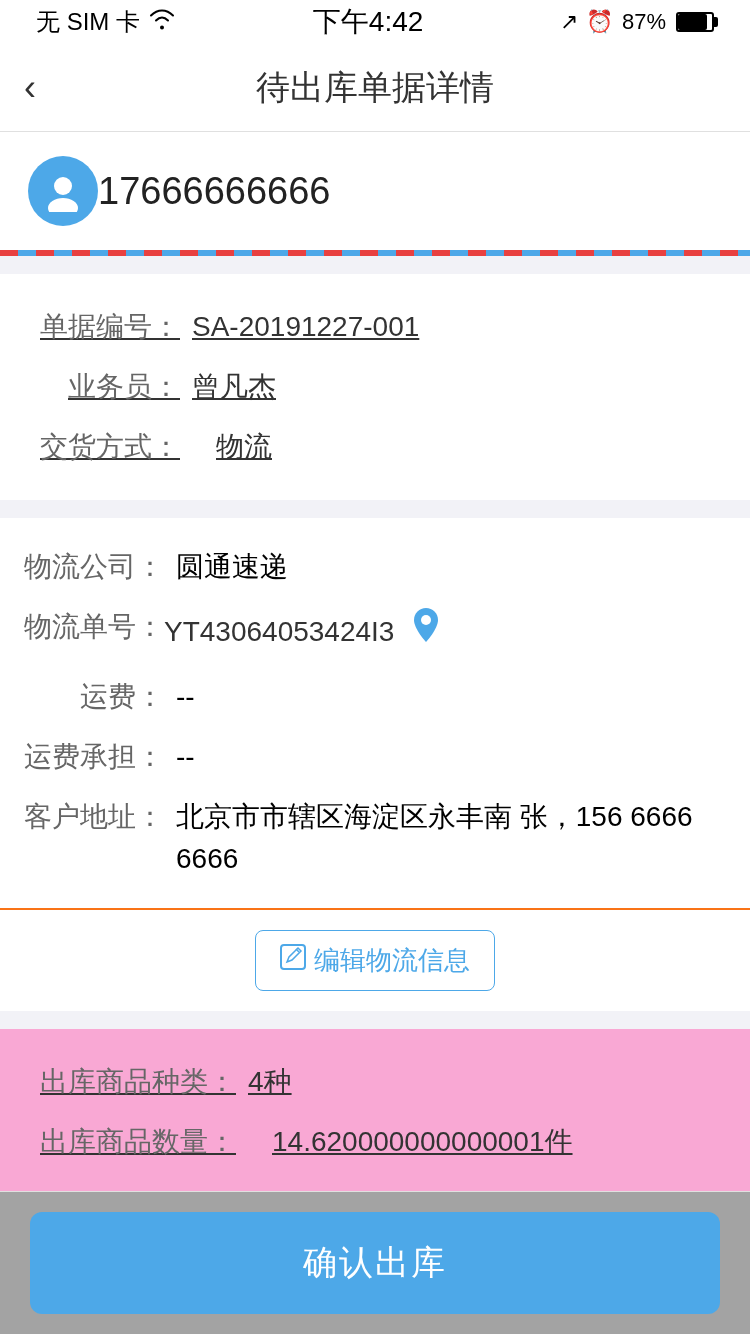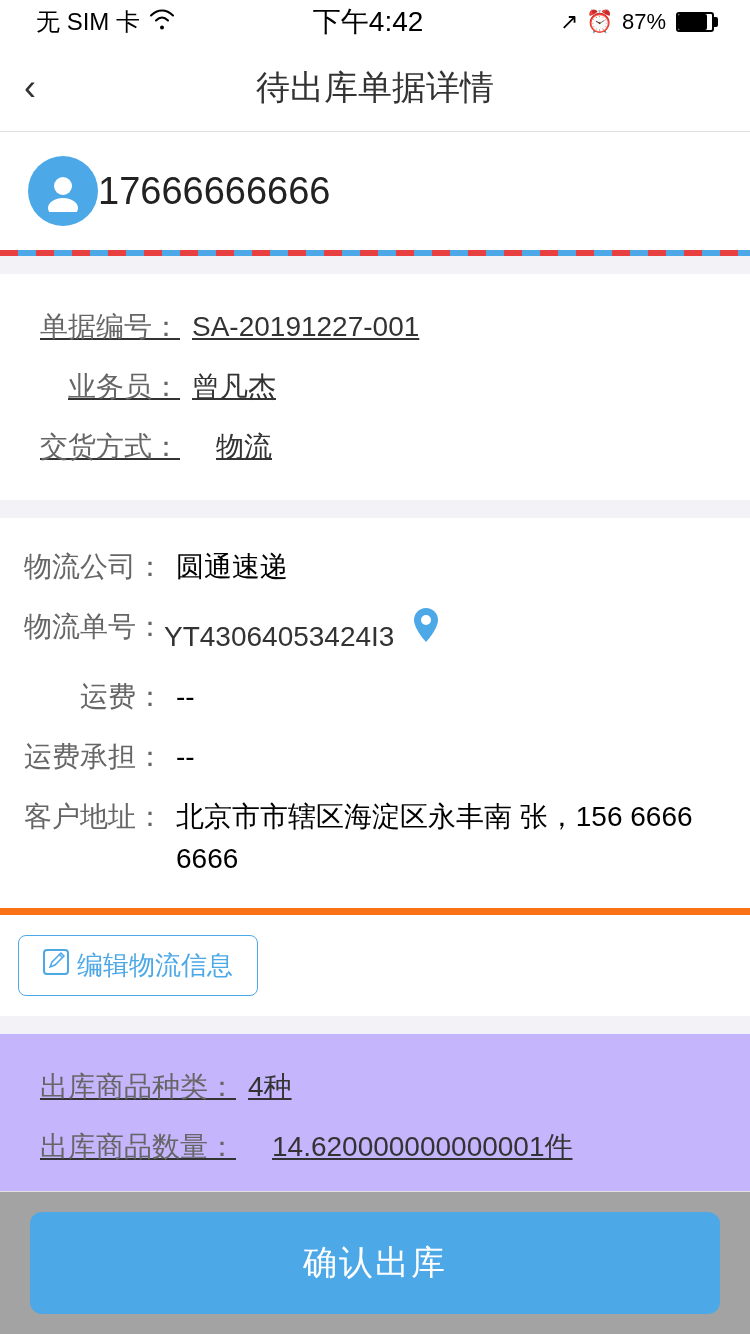"YT43064053424I3" .tracking-row { align-items: flex-end -> center }
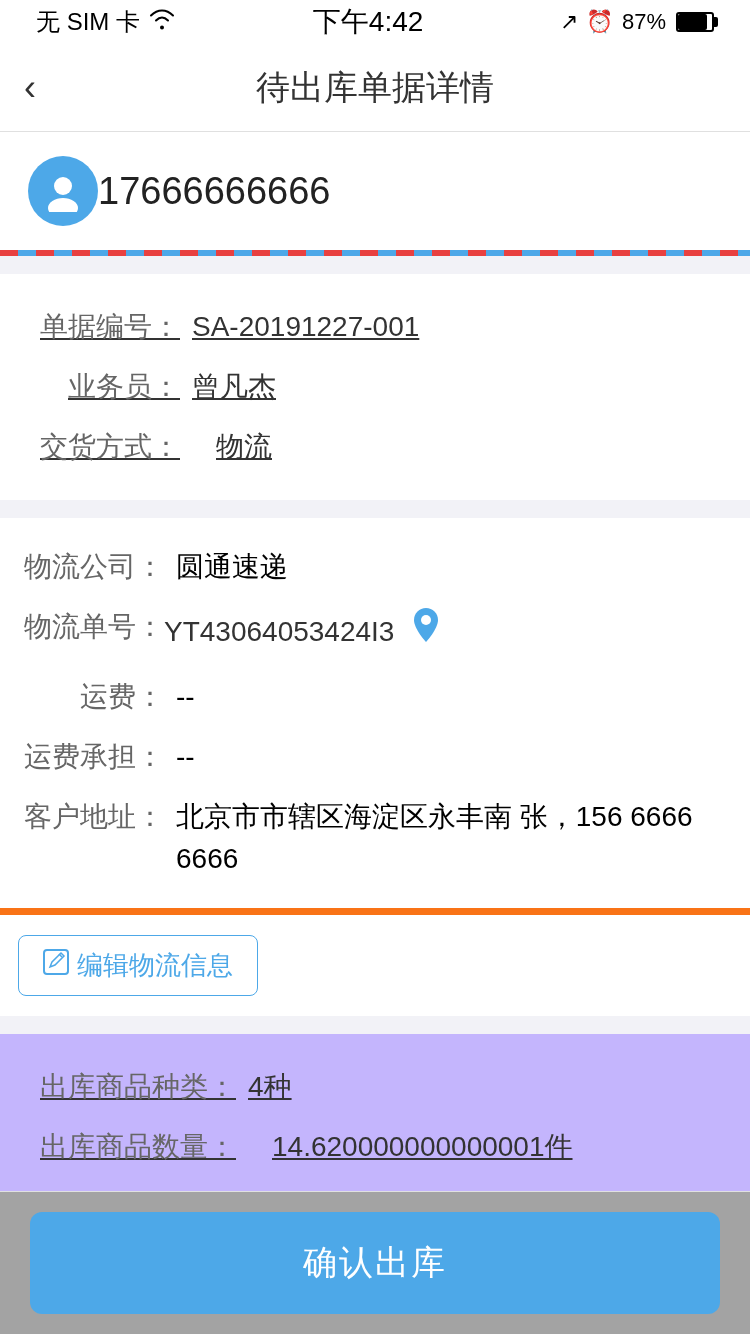"编辑物流信息" .edit-btn-row { border-top: 7px solid #f97316 -> 2px solid #f97316; justify-content: flex-start -> center }
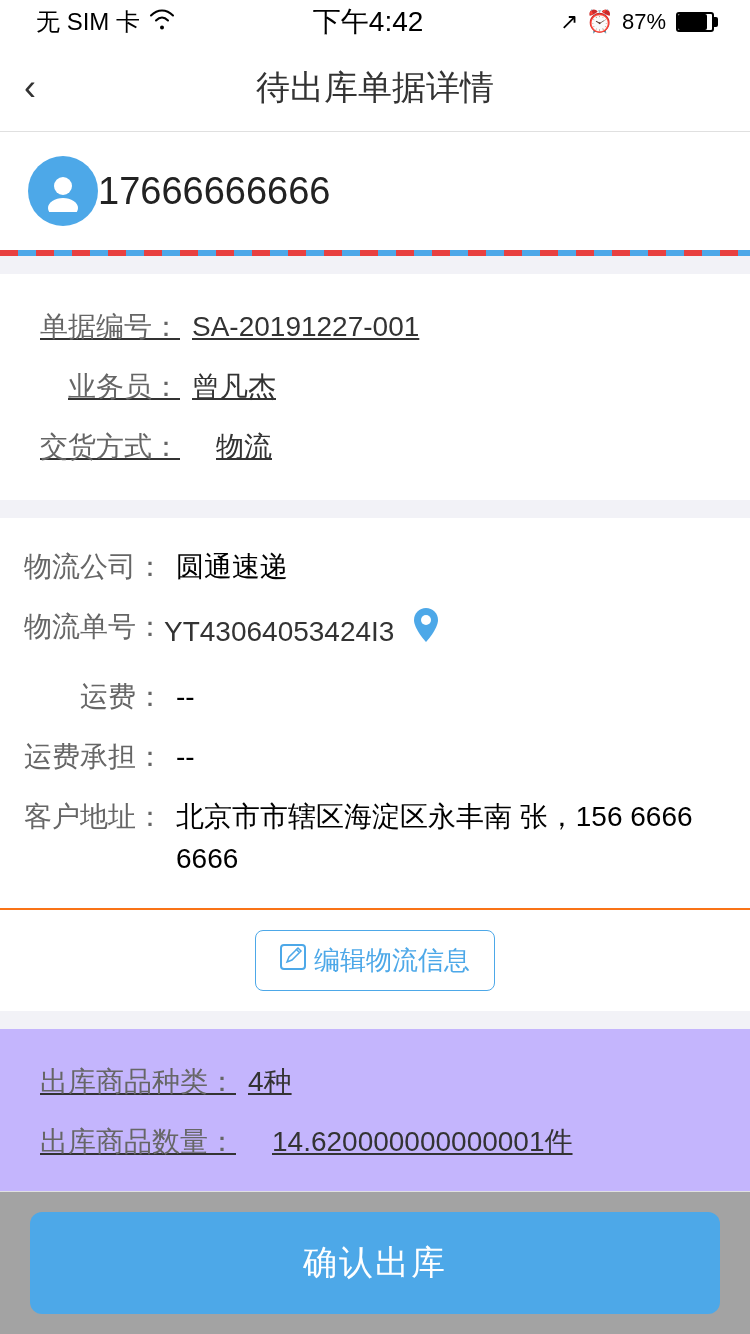"出库商品种类：" .outbound-section { background: #c4b5fd -> #f9a8d4 }
